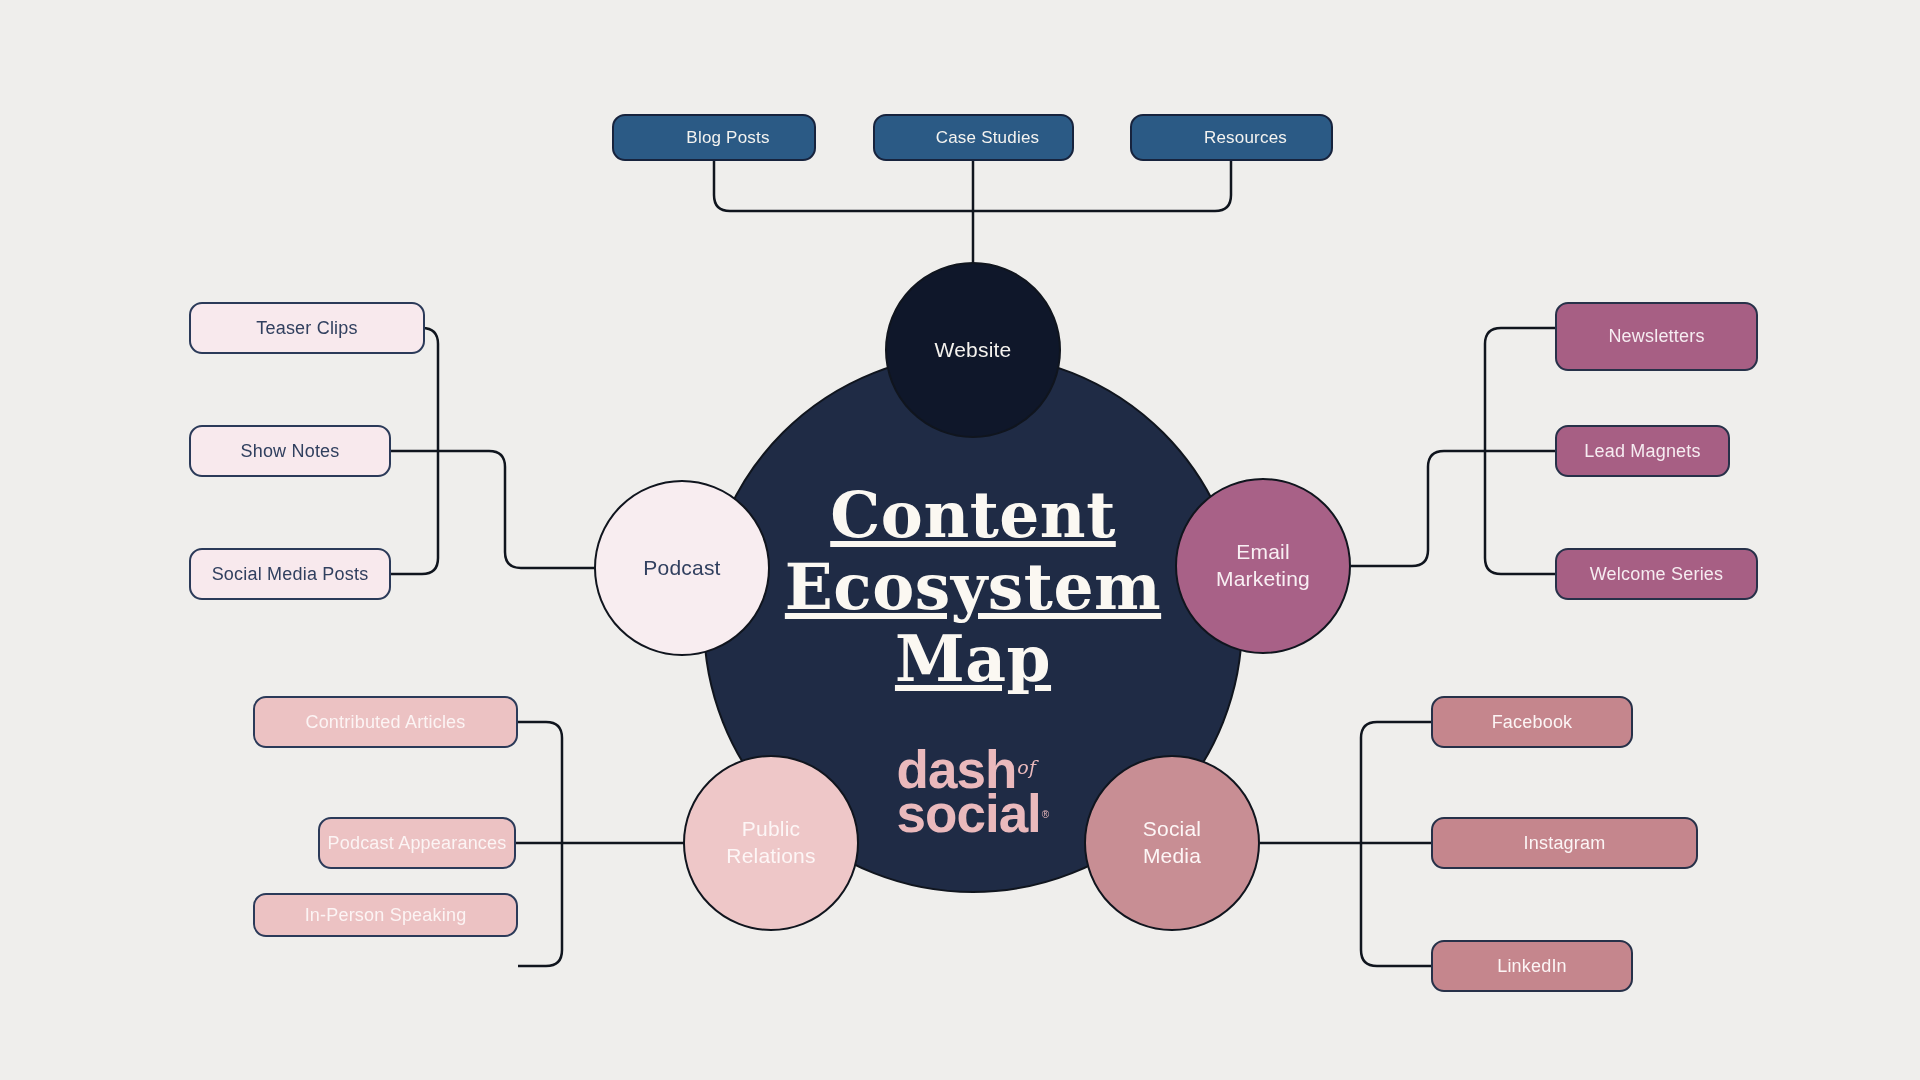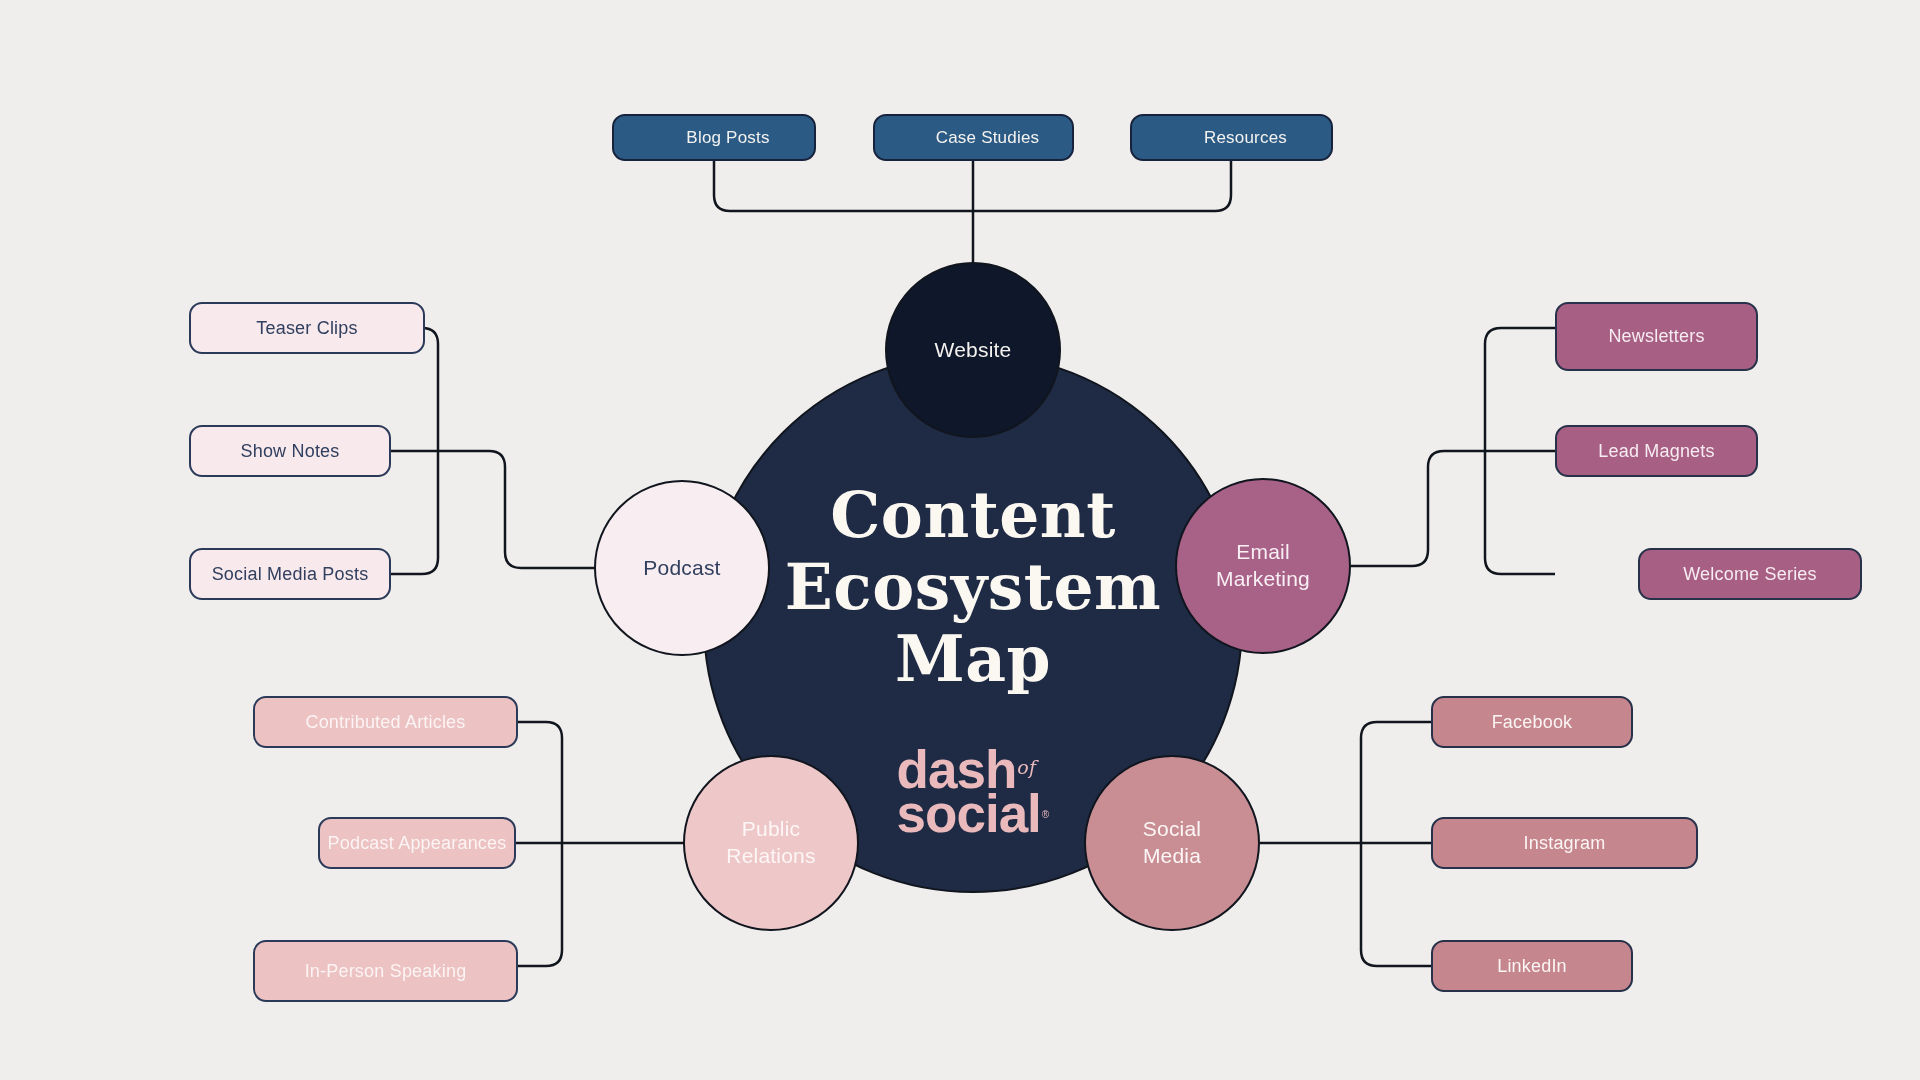"Lead Magnets" div.box { width: 203px -> 175px }
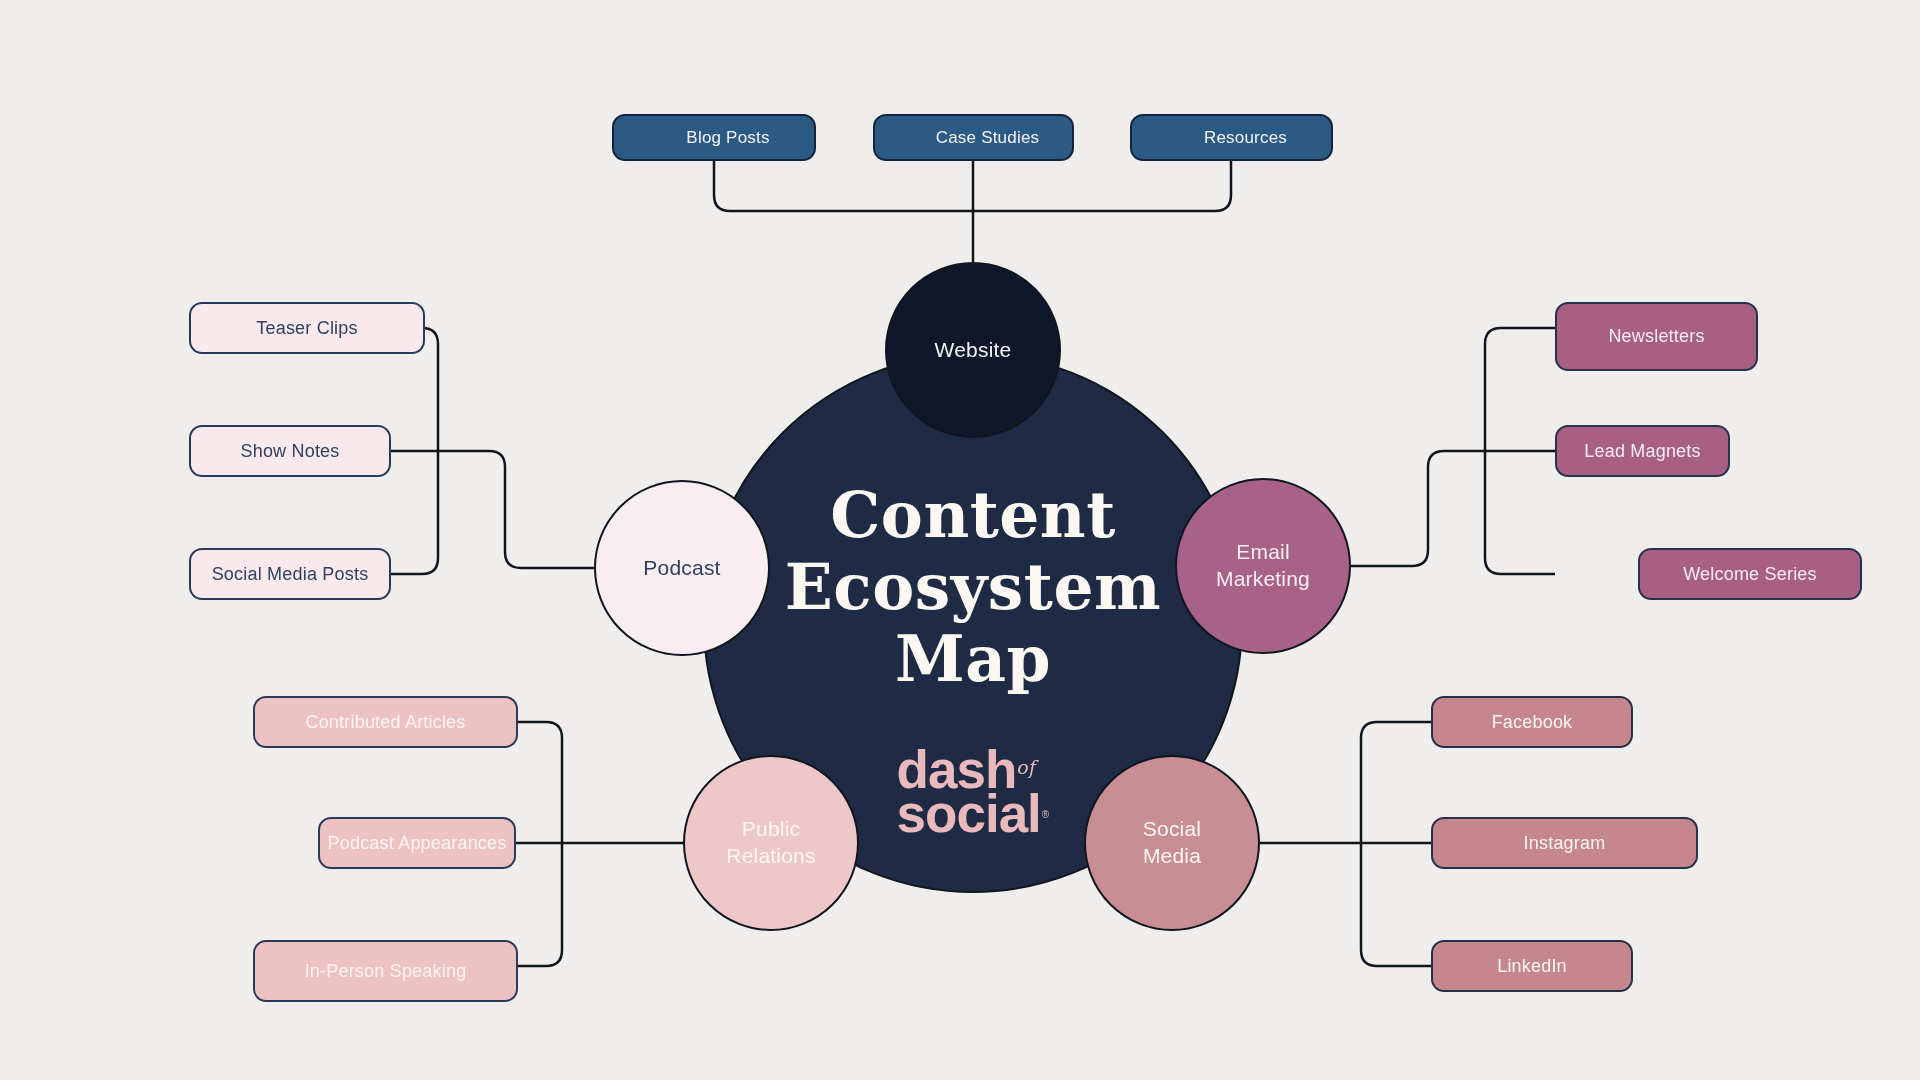"Content" .central-title { text-decoration: none -> underline }
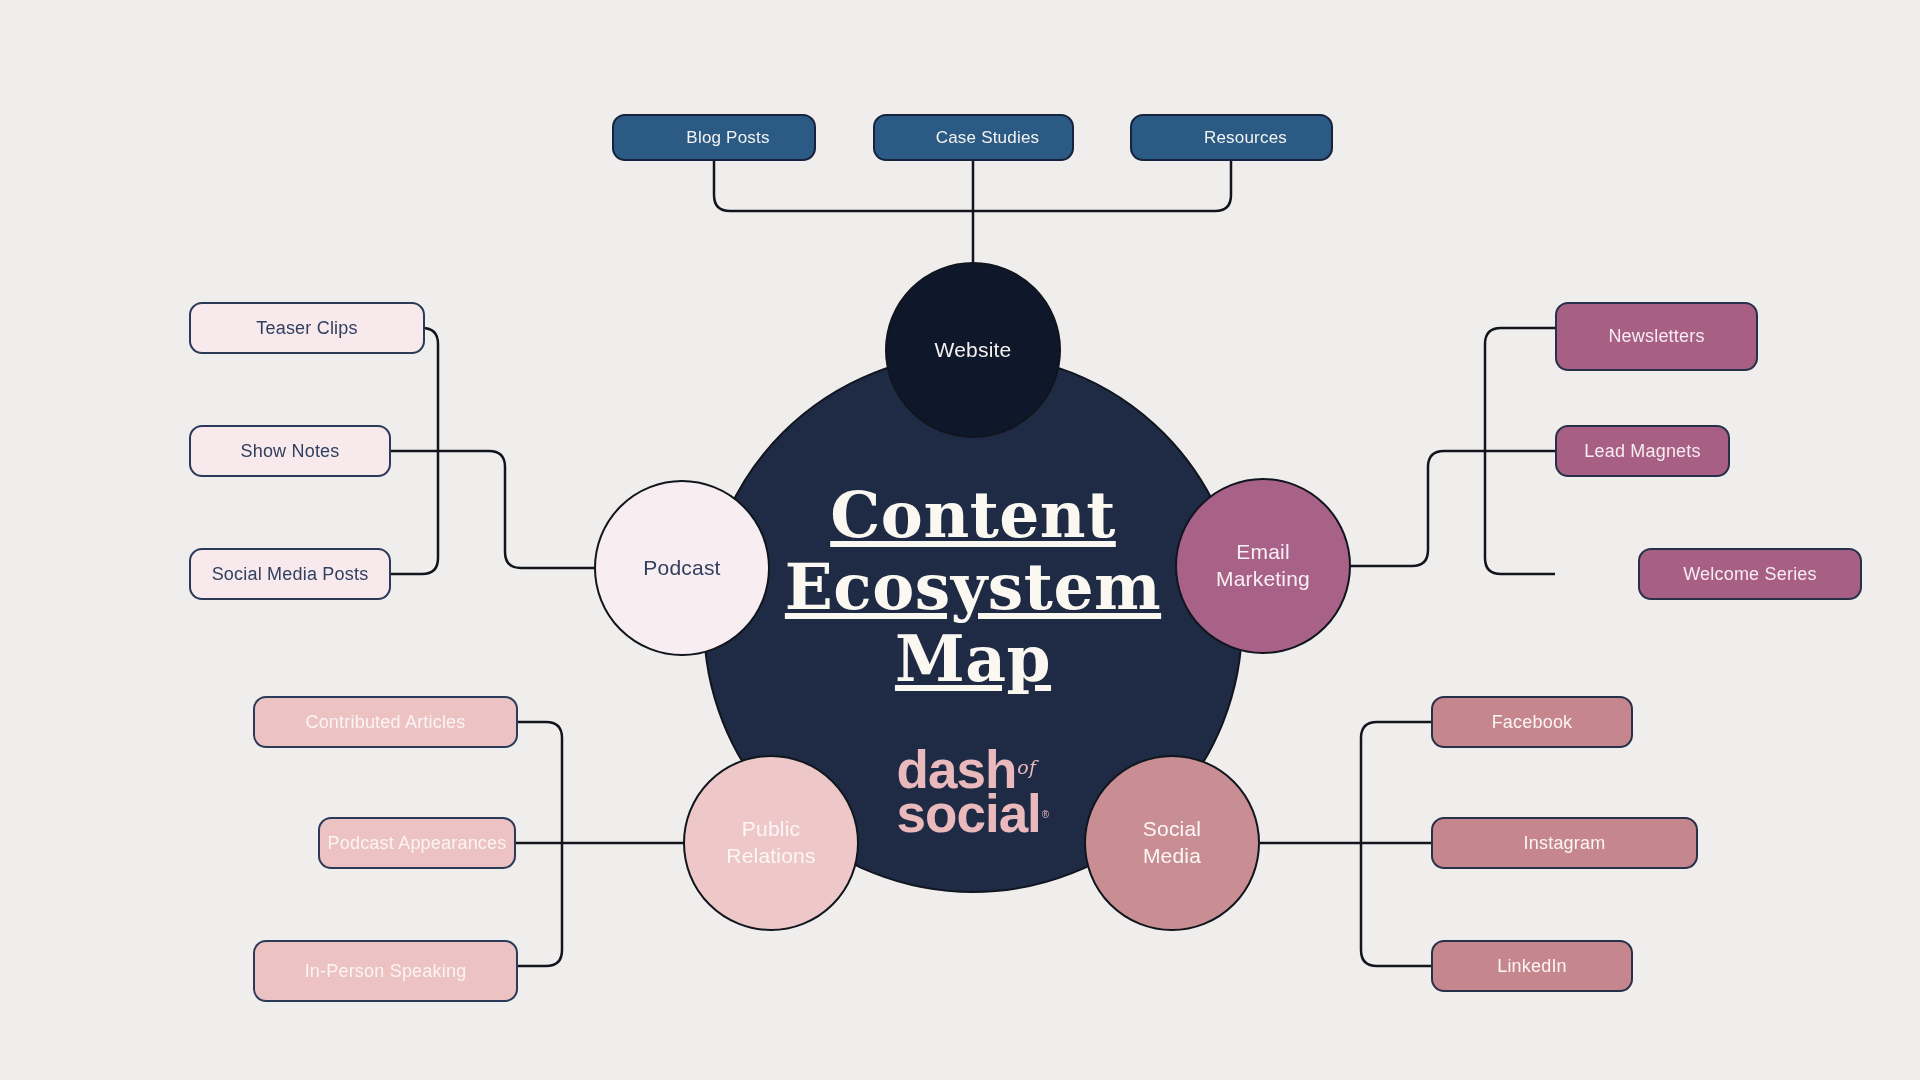"Welcome Series" div.box { left: 1638px -> 1555px; width: 224px -> 203px }
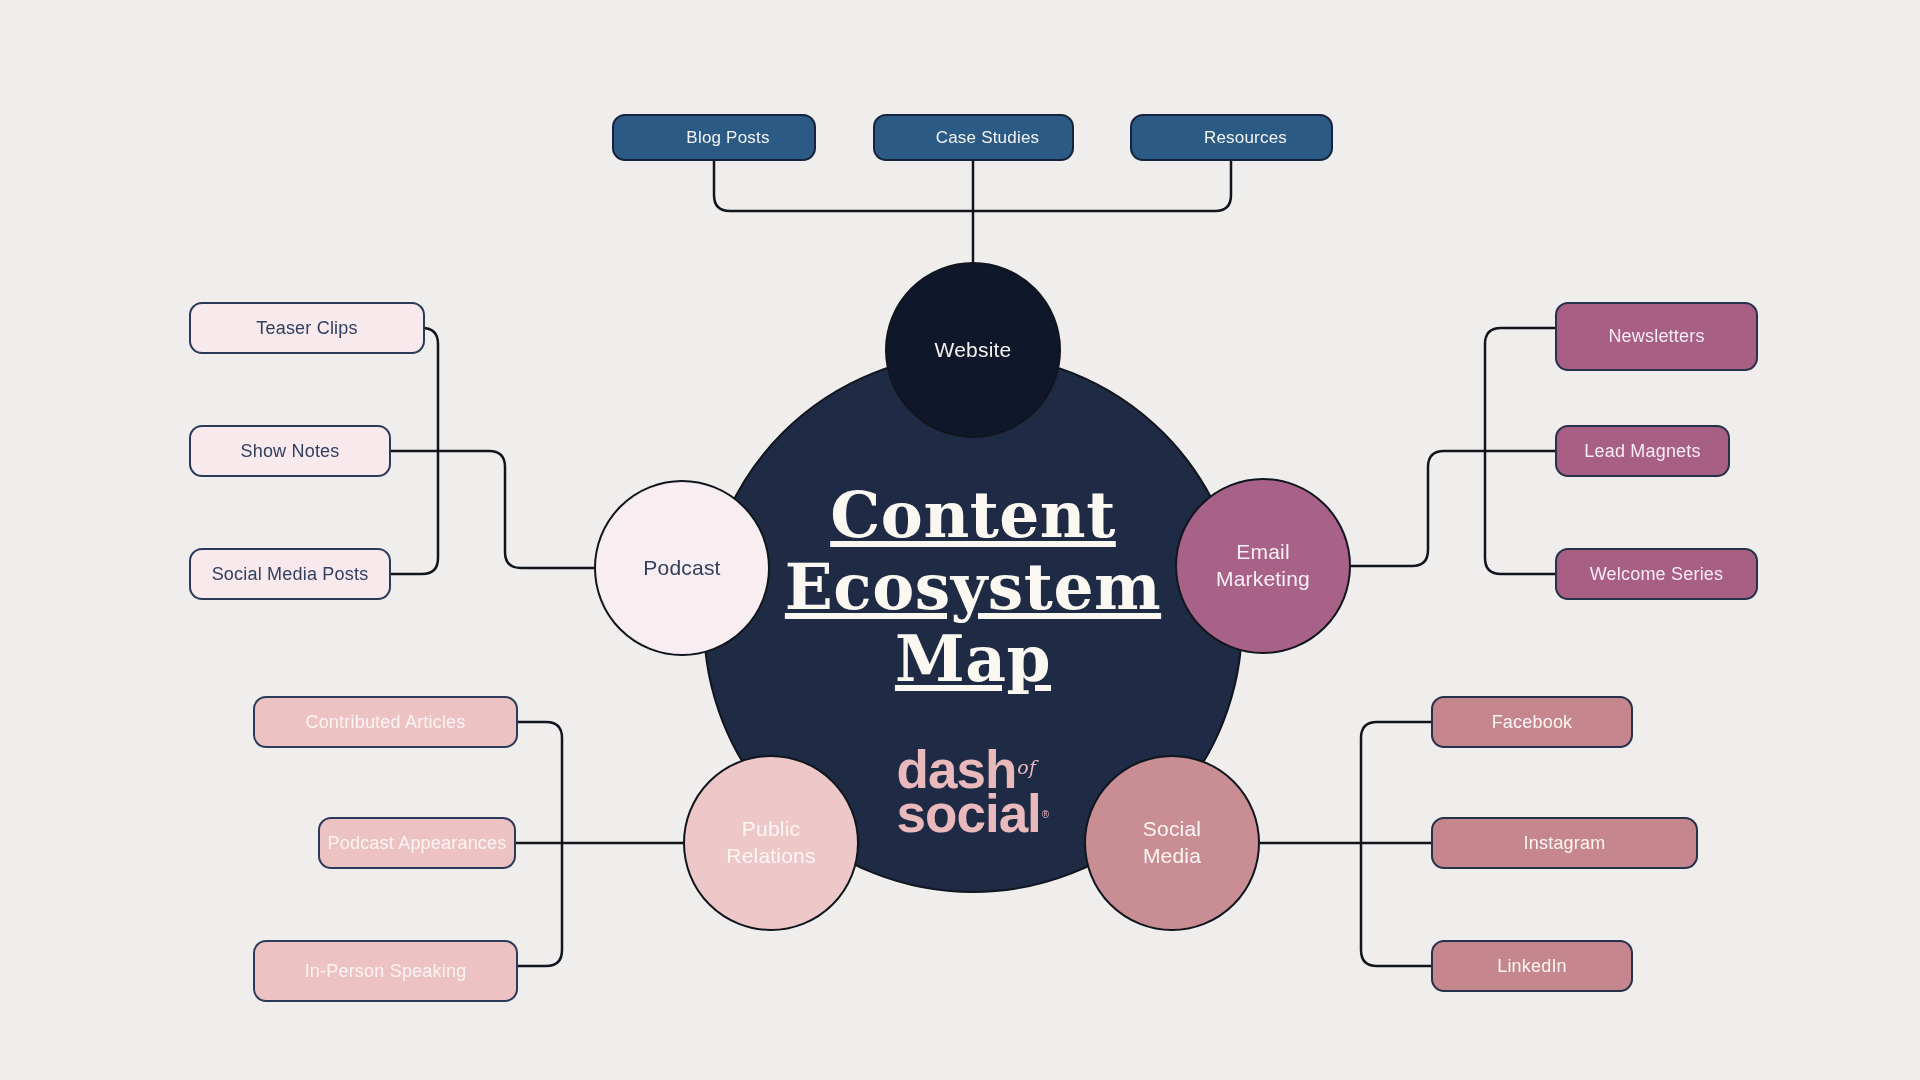"In-Person Speaking" div.box { height: 62px -> 44px; top: 940px -> 893px }
